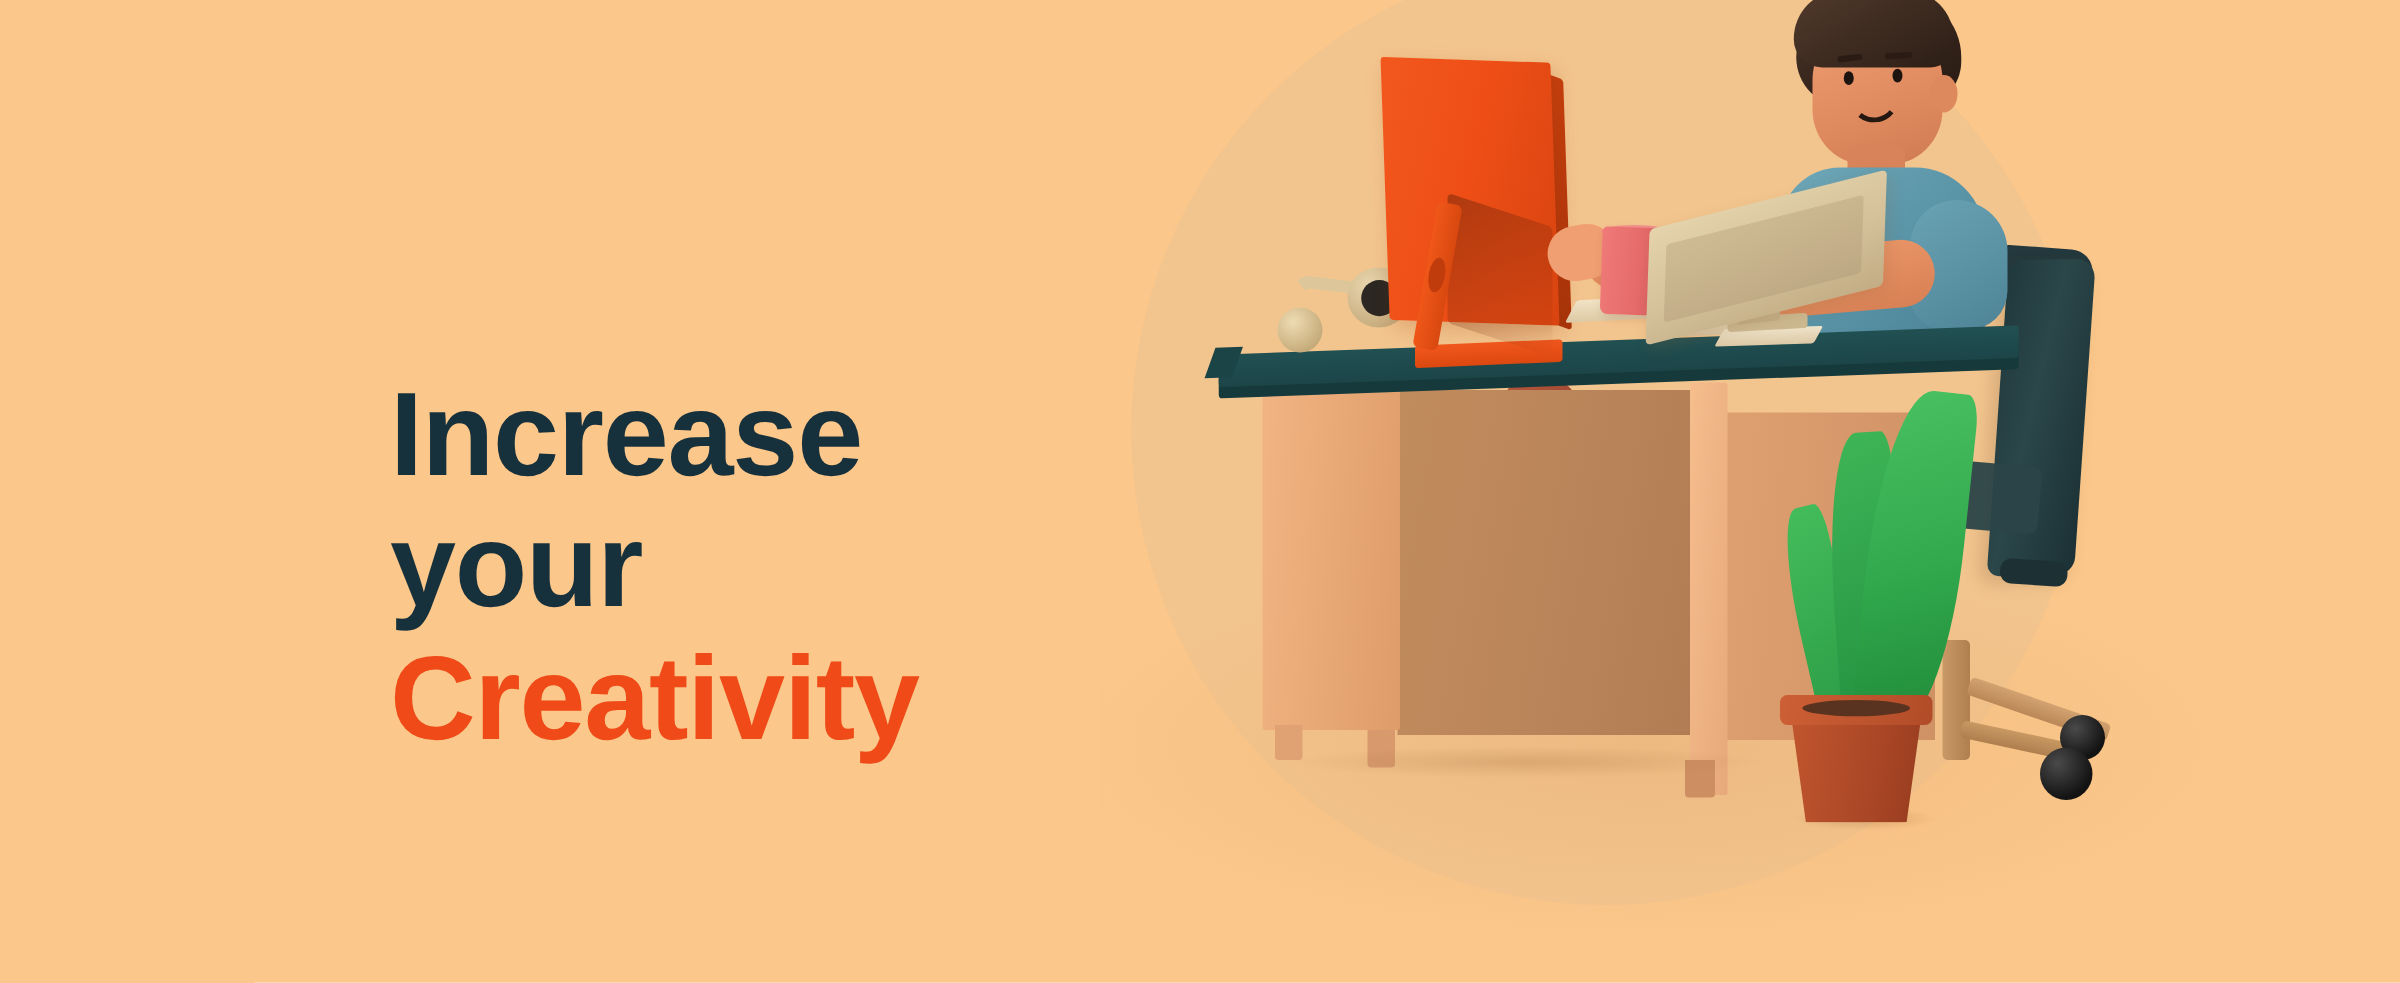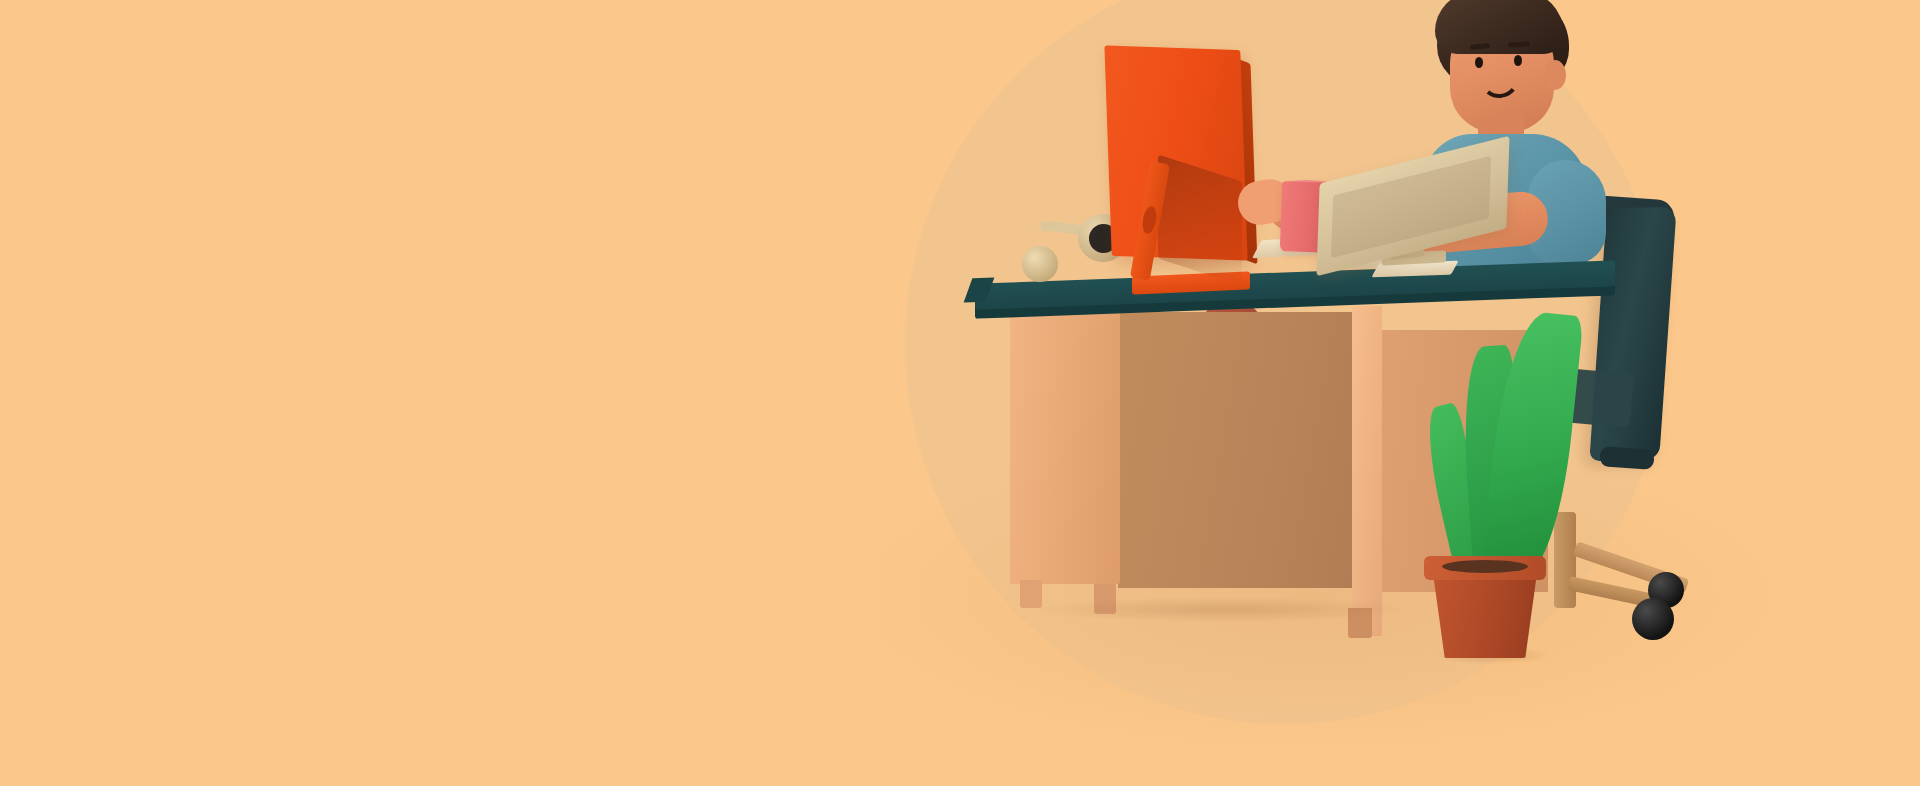"Increase" div.headline { html: none -> <div> <span>Increase</span> <span>your</span> <span>Creativity</span> </div> }
